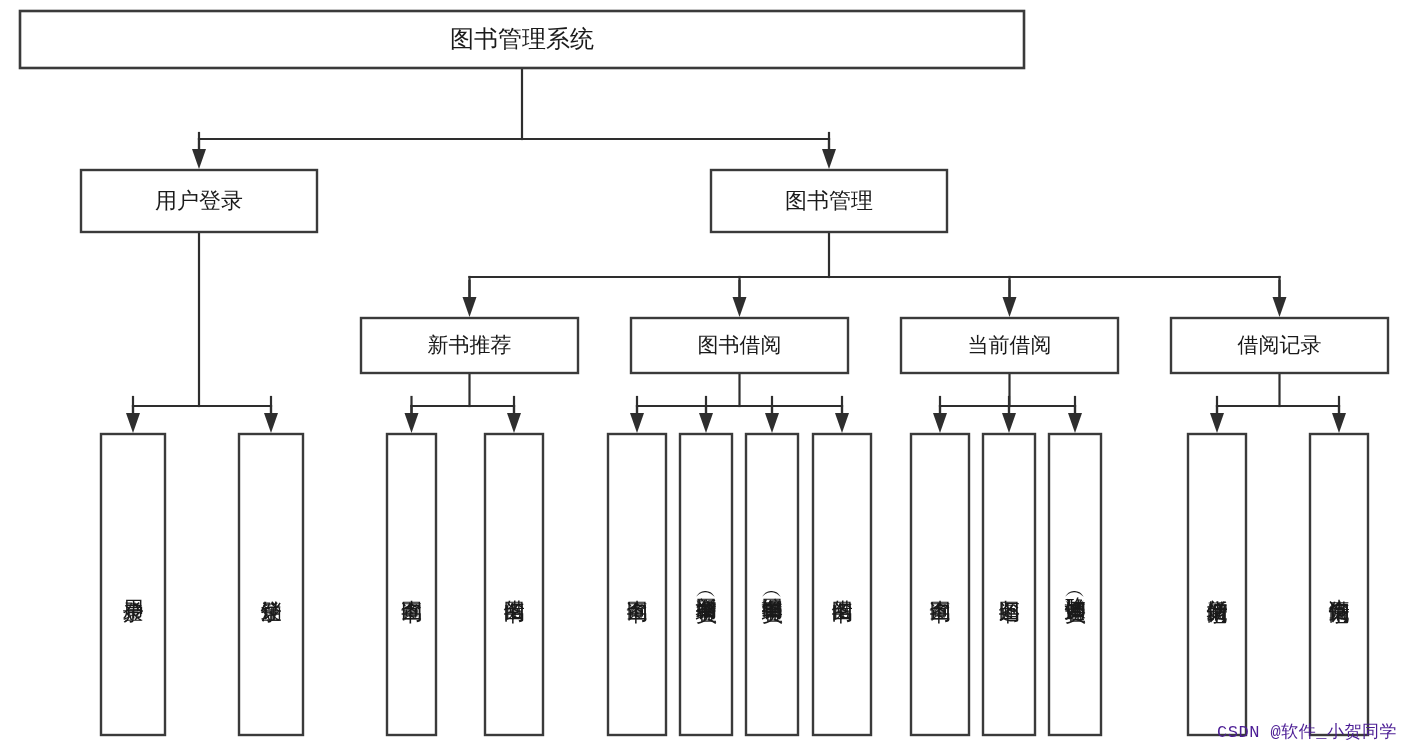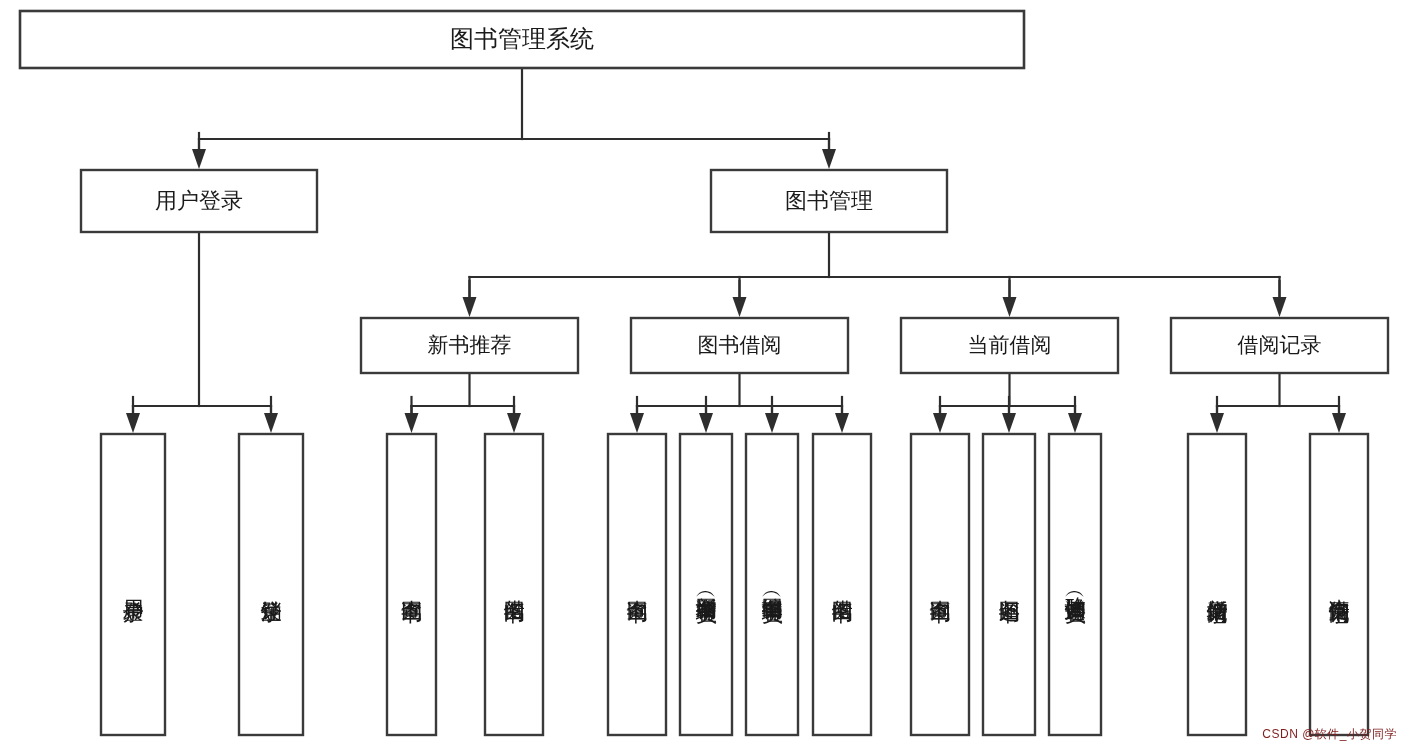"CSDN @软件_小贺同学" #watermark { color: #7f1d1d -> #4c1d95; font-family: Liberation Sans, sans-serif -> Liberation Mono, monospace; font-size: 12px -> 17px }
